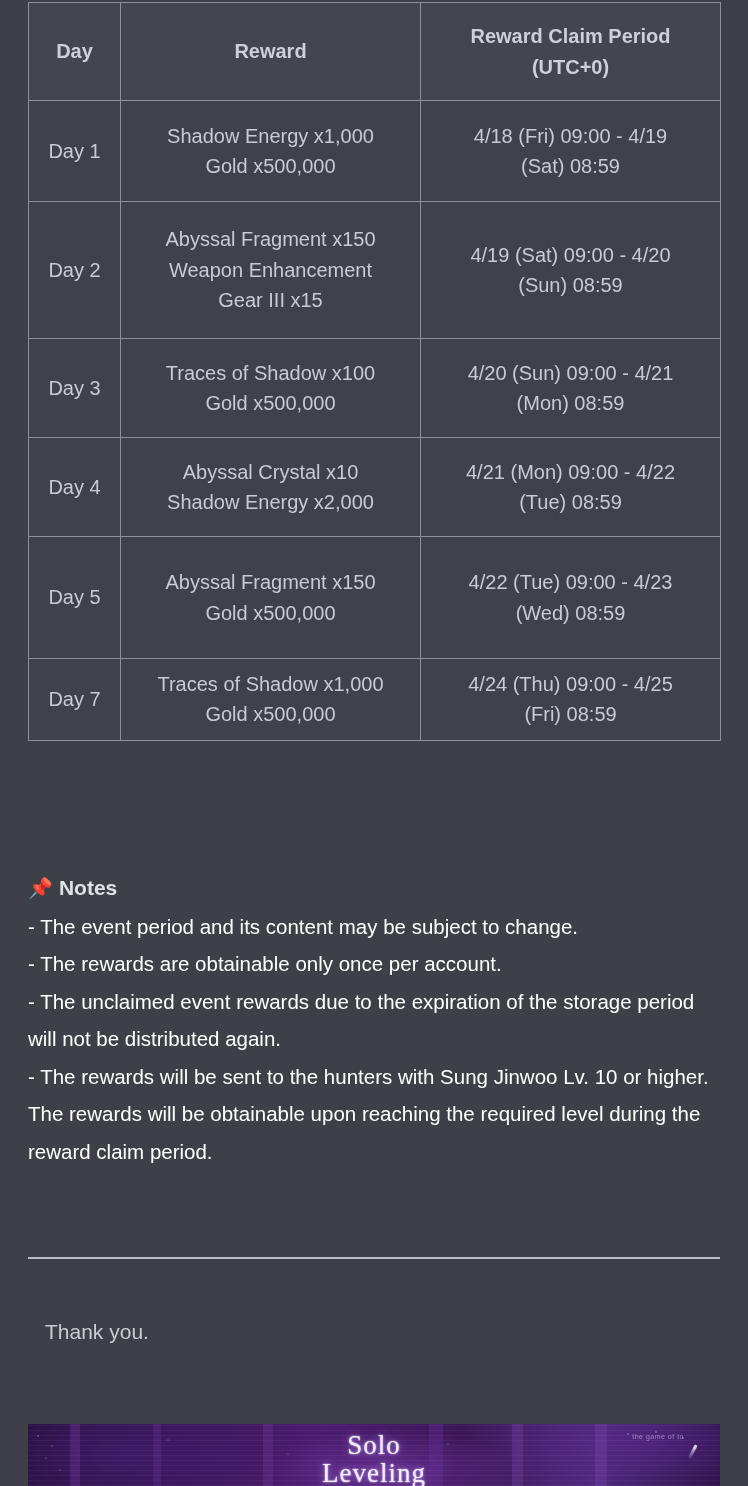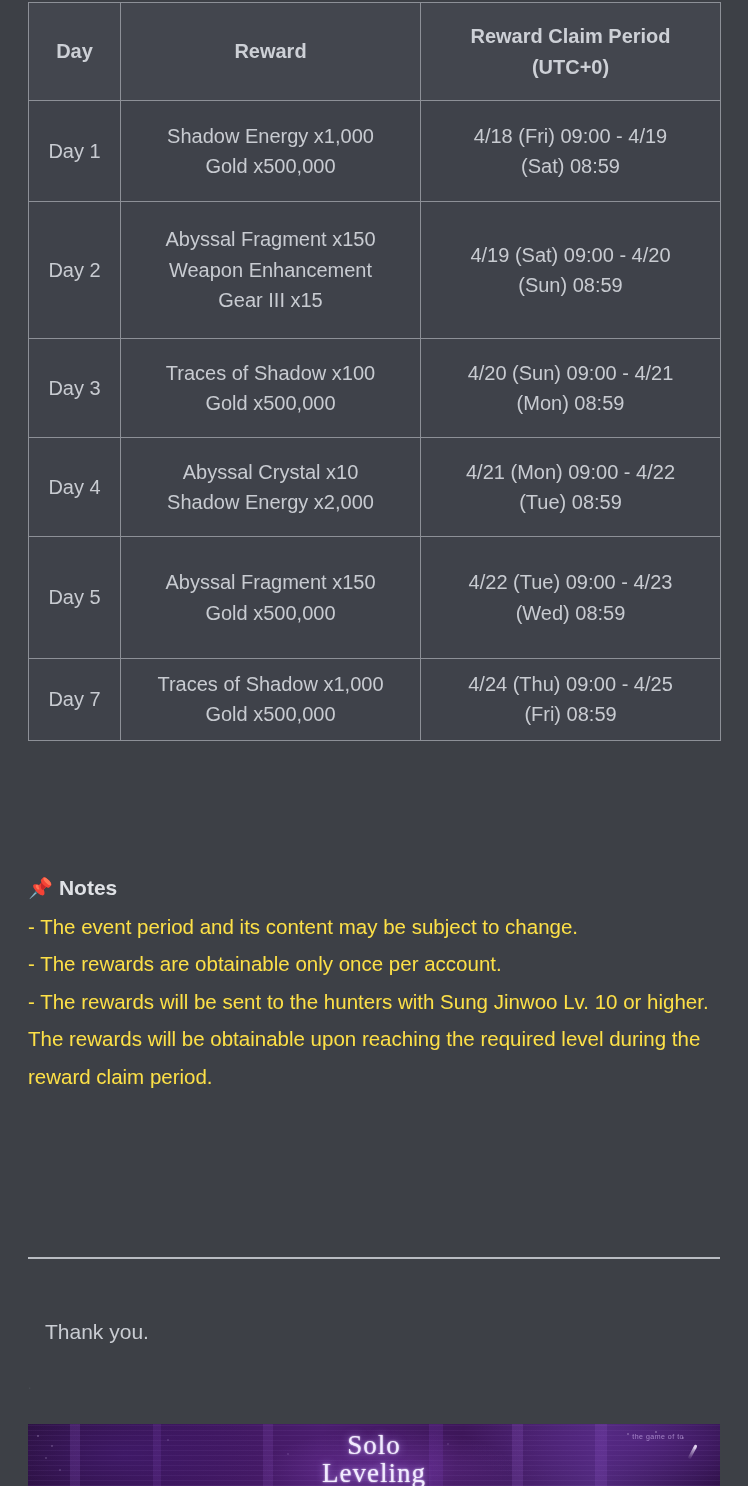"- The event period and" .note-line { color: #fde047 -> #ffffff }
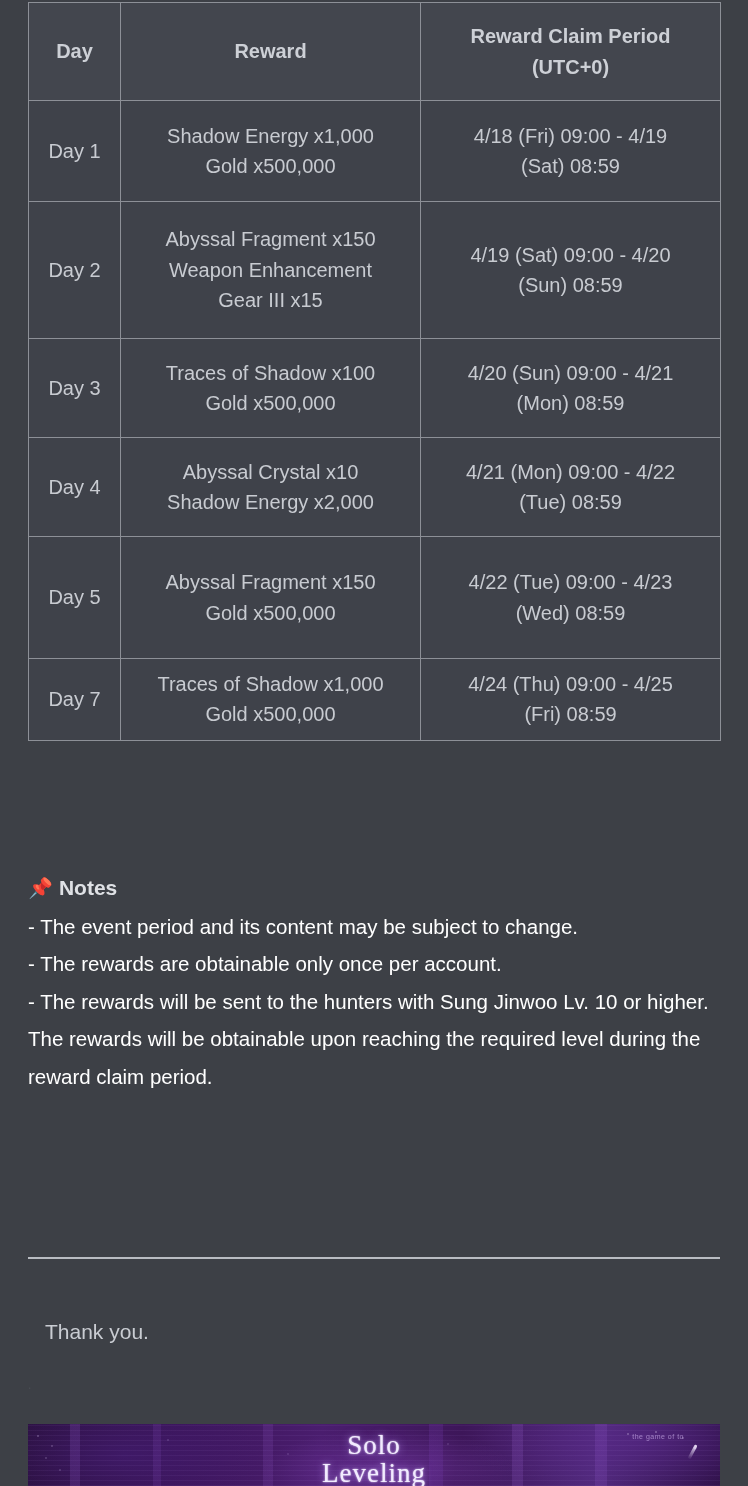"- The unclaimed event rewards" div.note-line { html: none -> <div>- The unclaimed event rewards due to the expiration of the storage period will not be distributed again.</div> }
